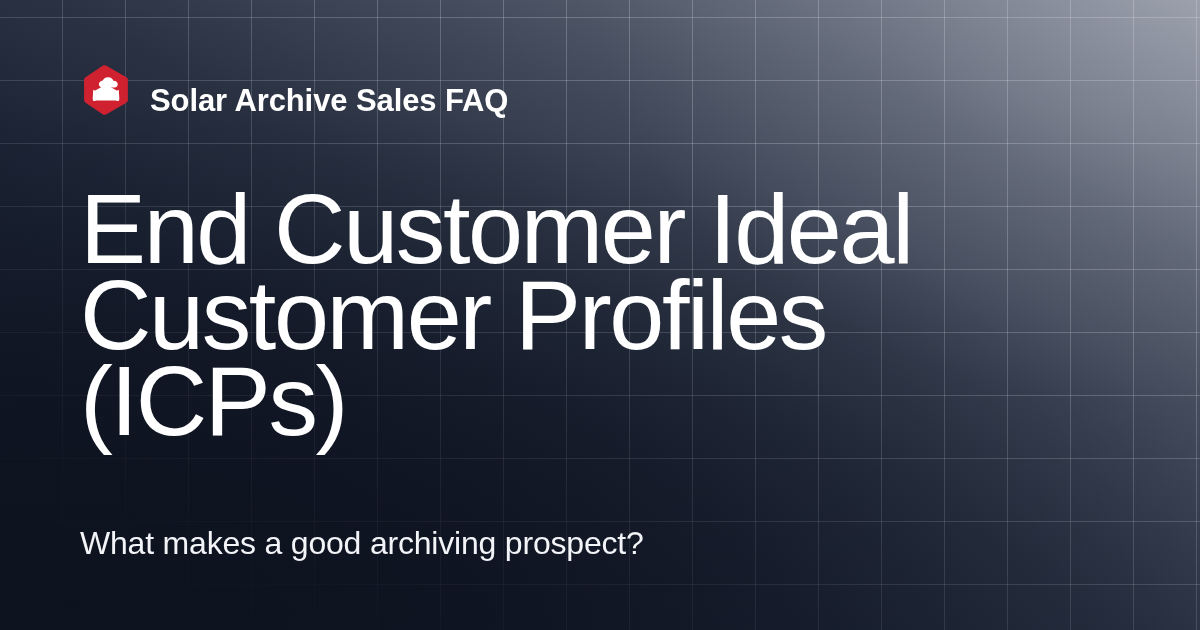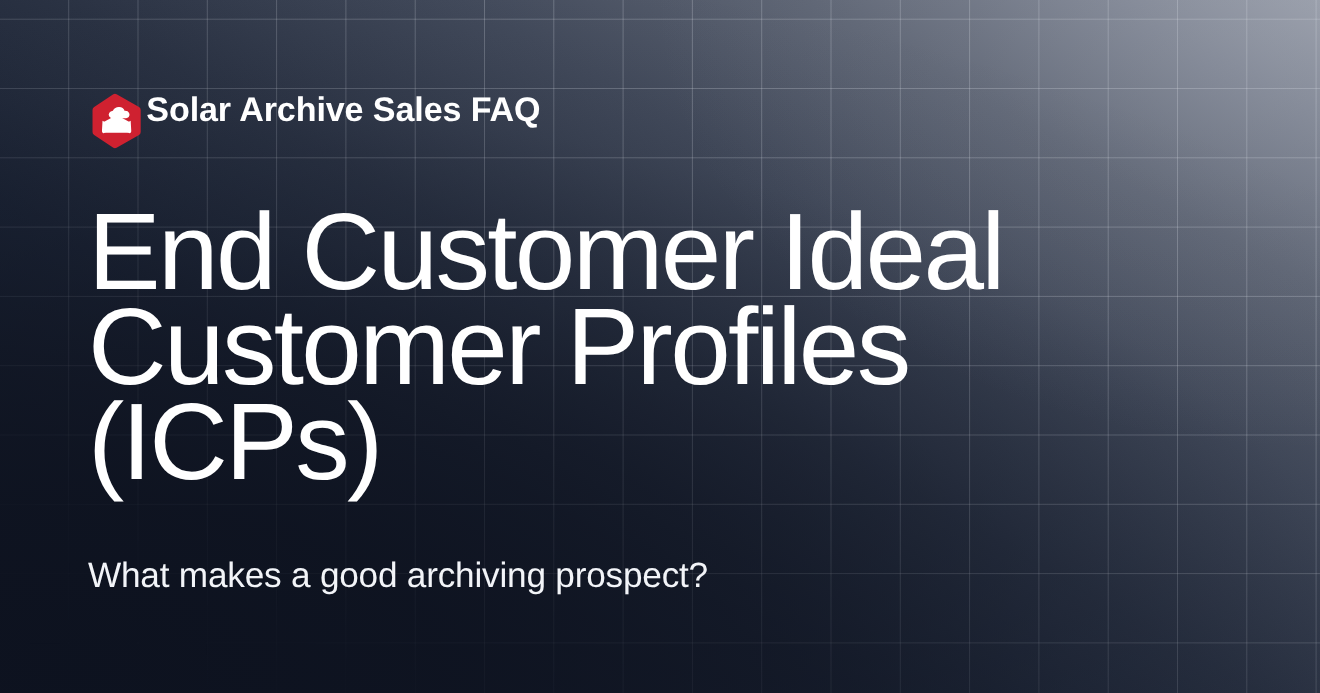"Solar Archive Sales FAQ" .brand { align-items: flex-start -> flex-end; gap: 1px -> 18px; top: 84px -> 64px }
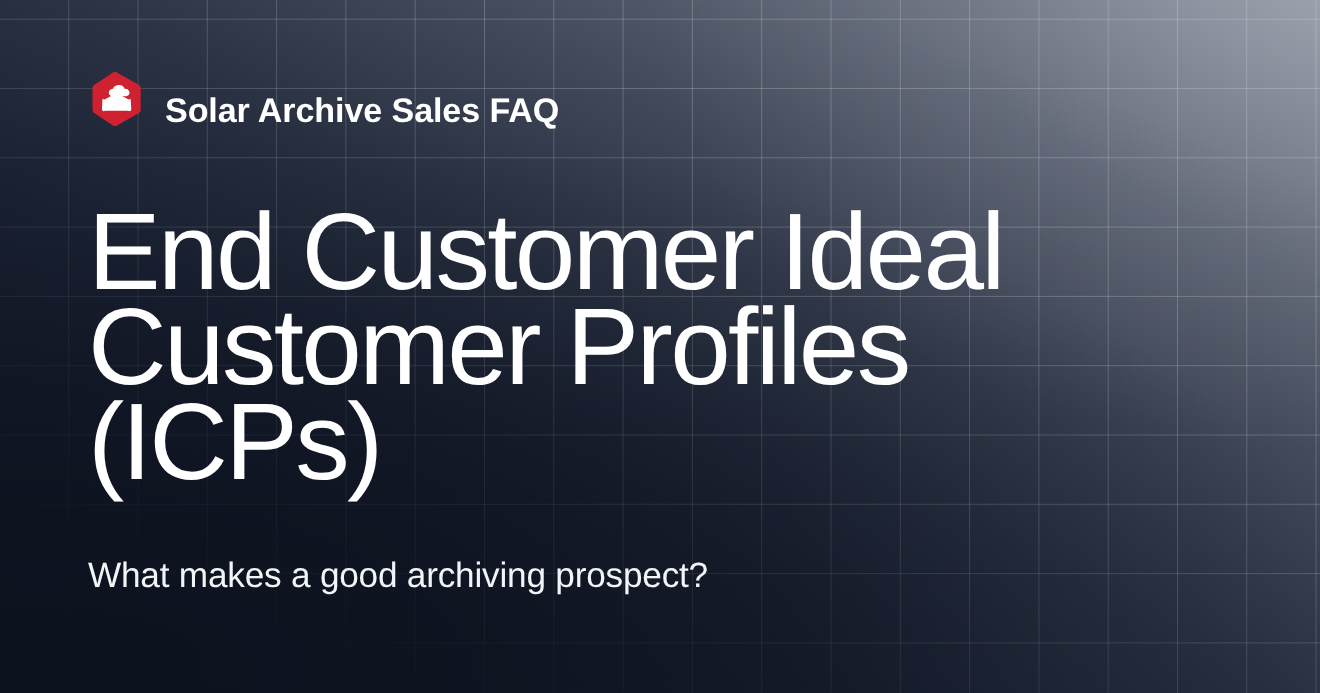"What makes a good archiving" .subtitle { top: 502px -> 522px }
